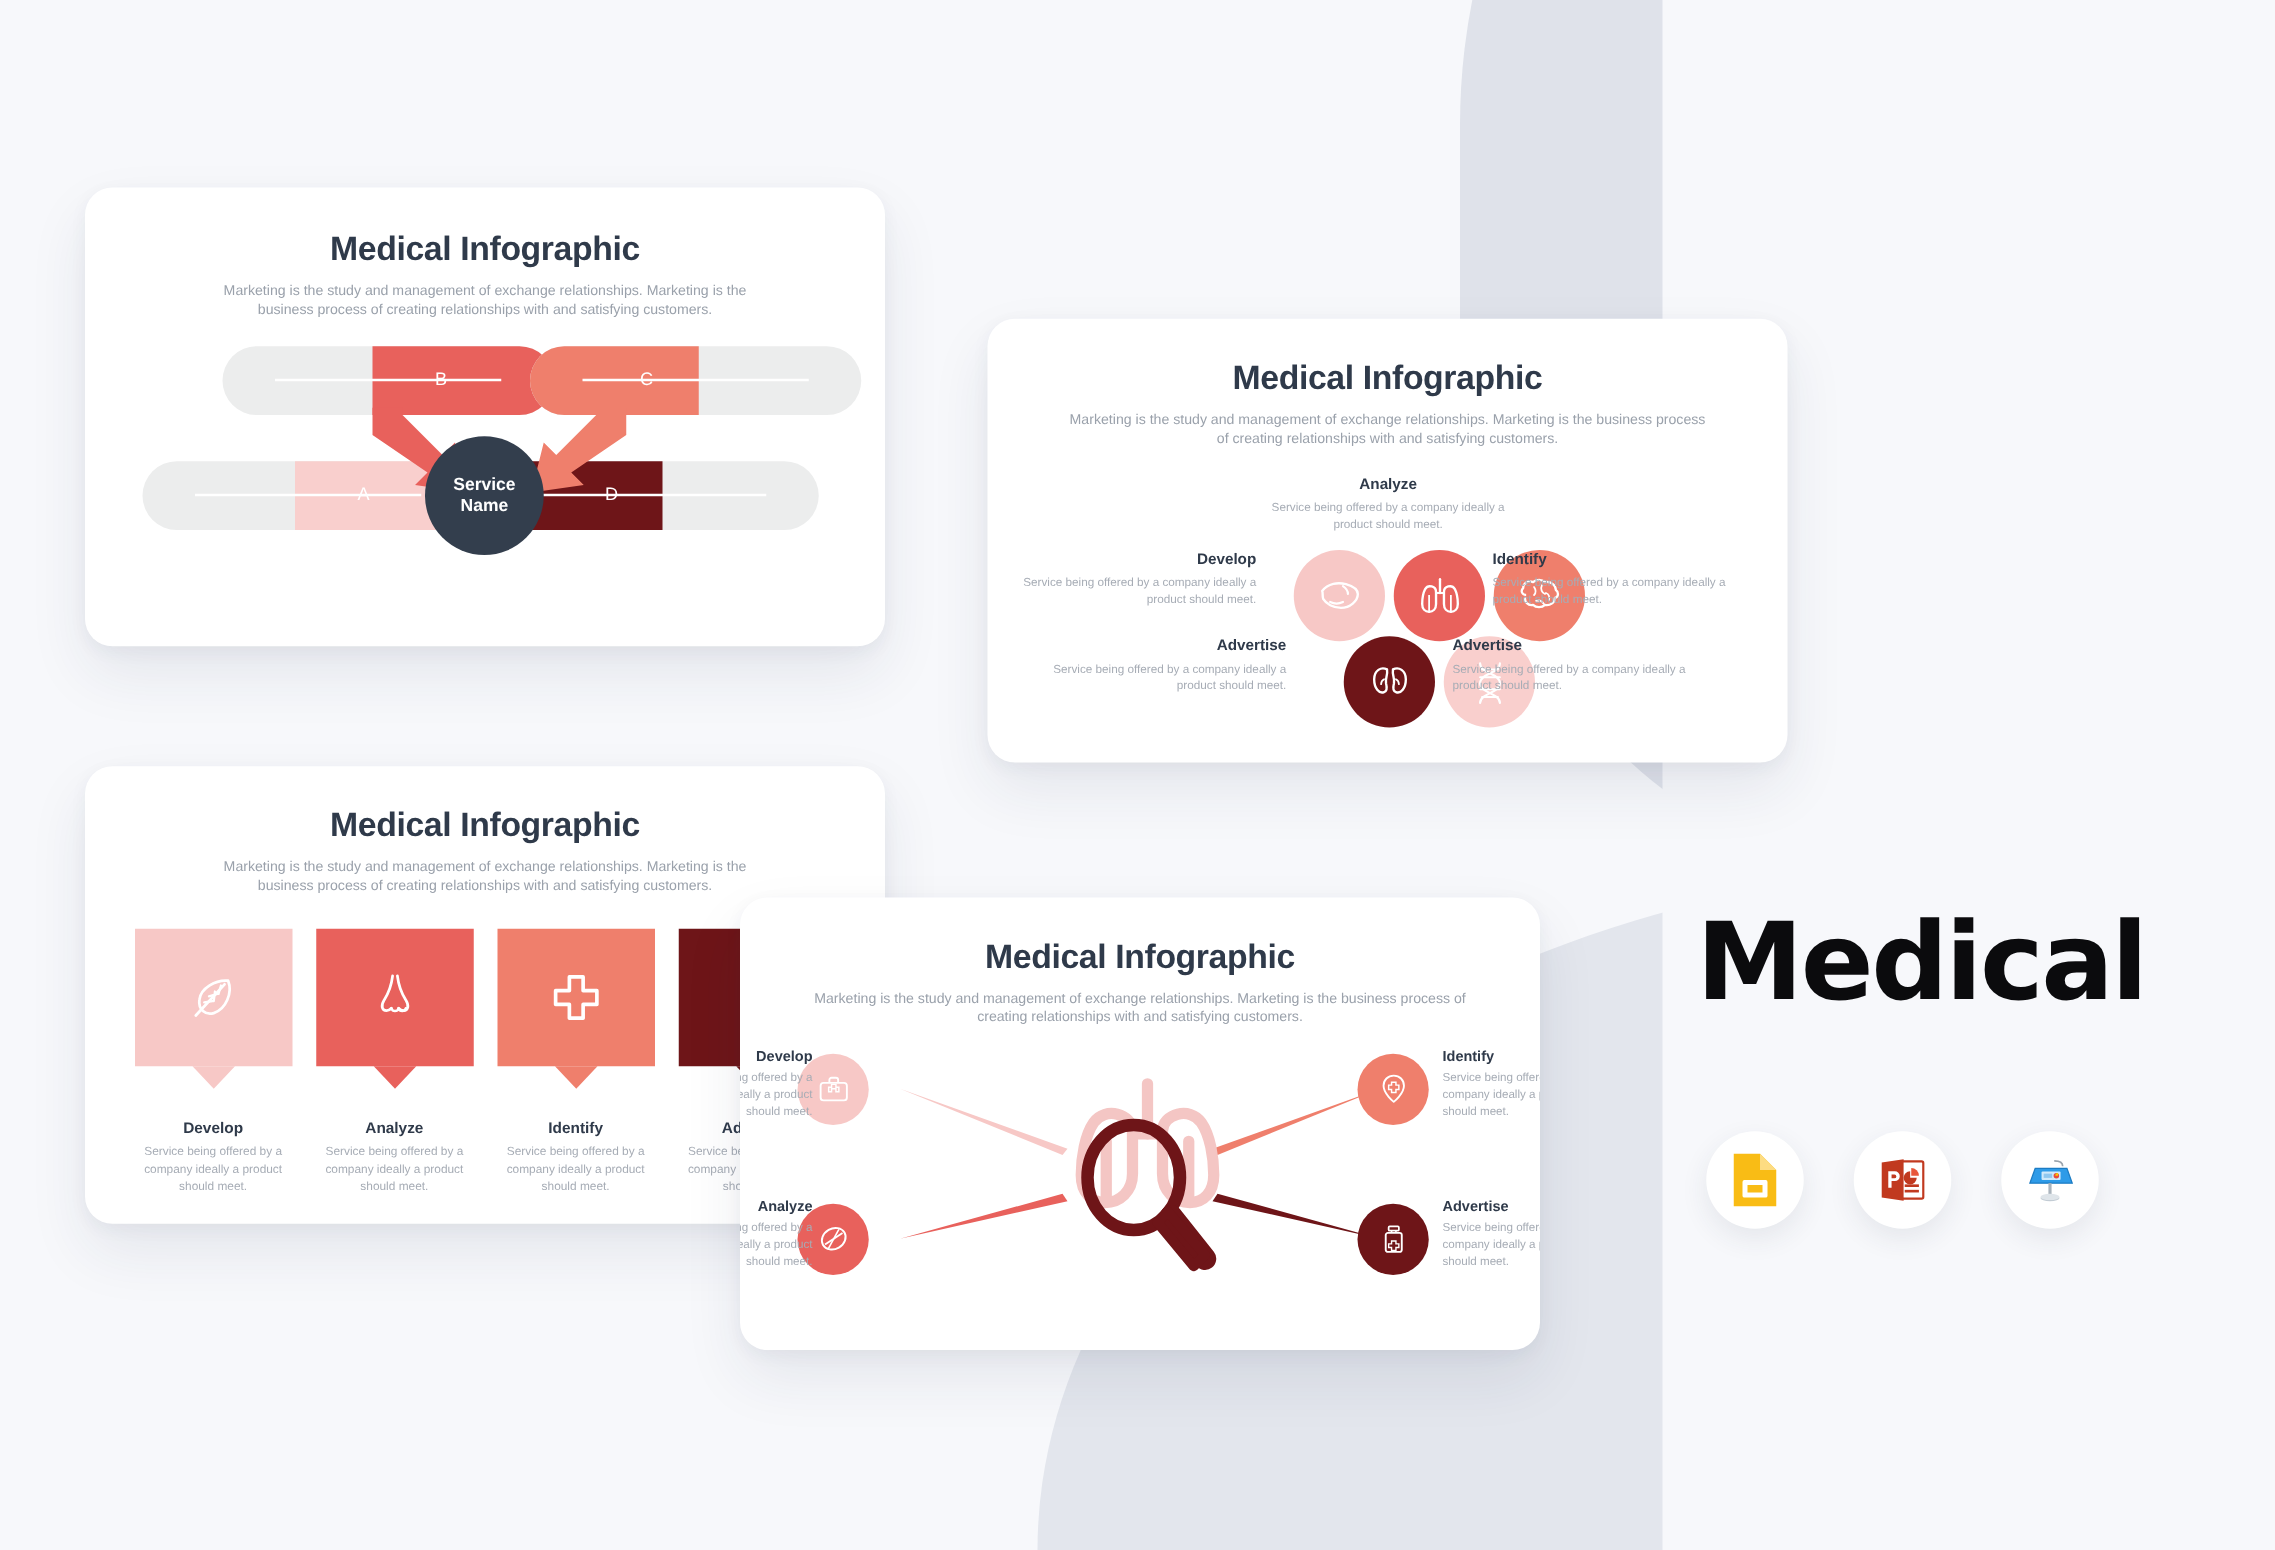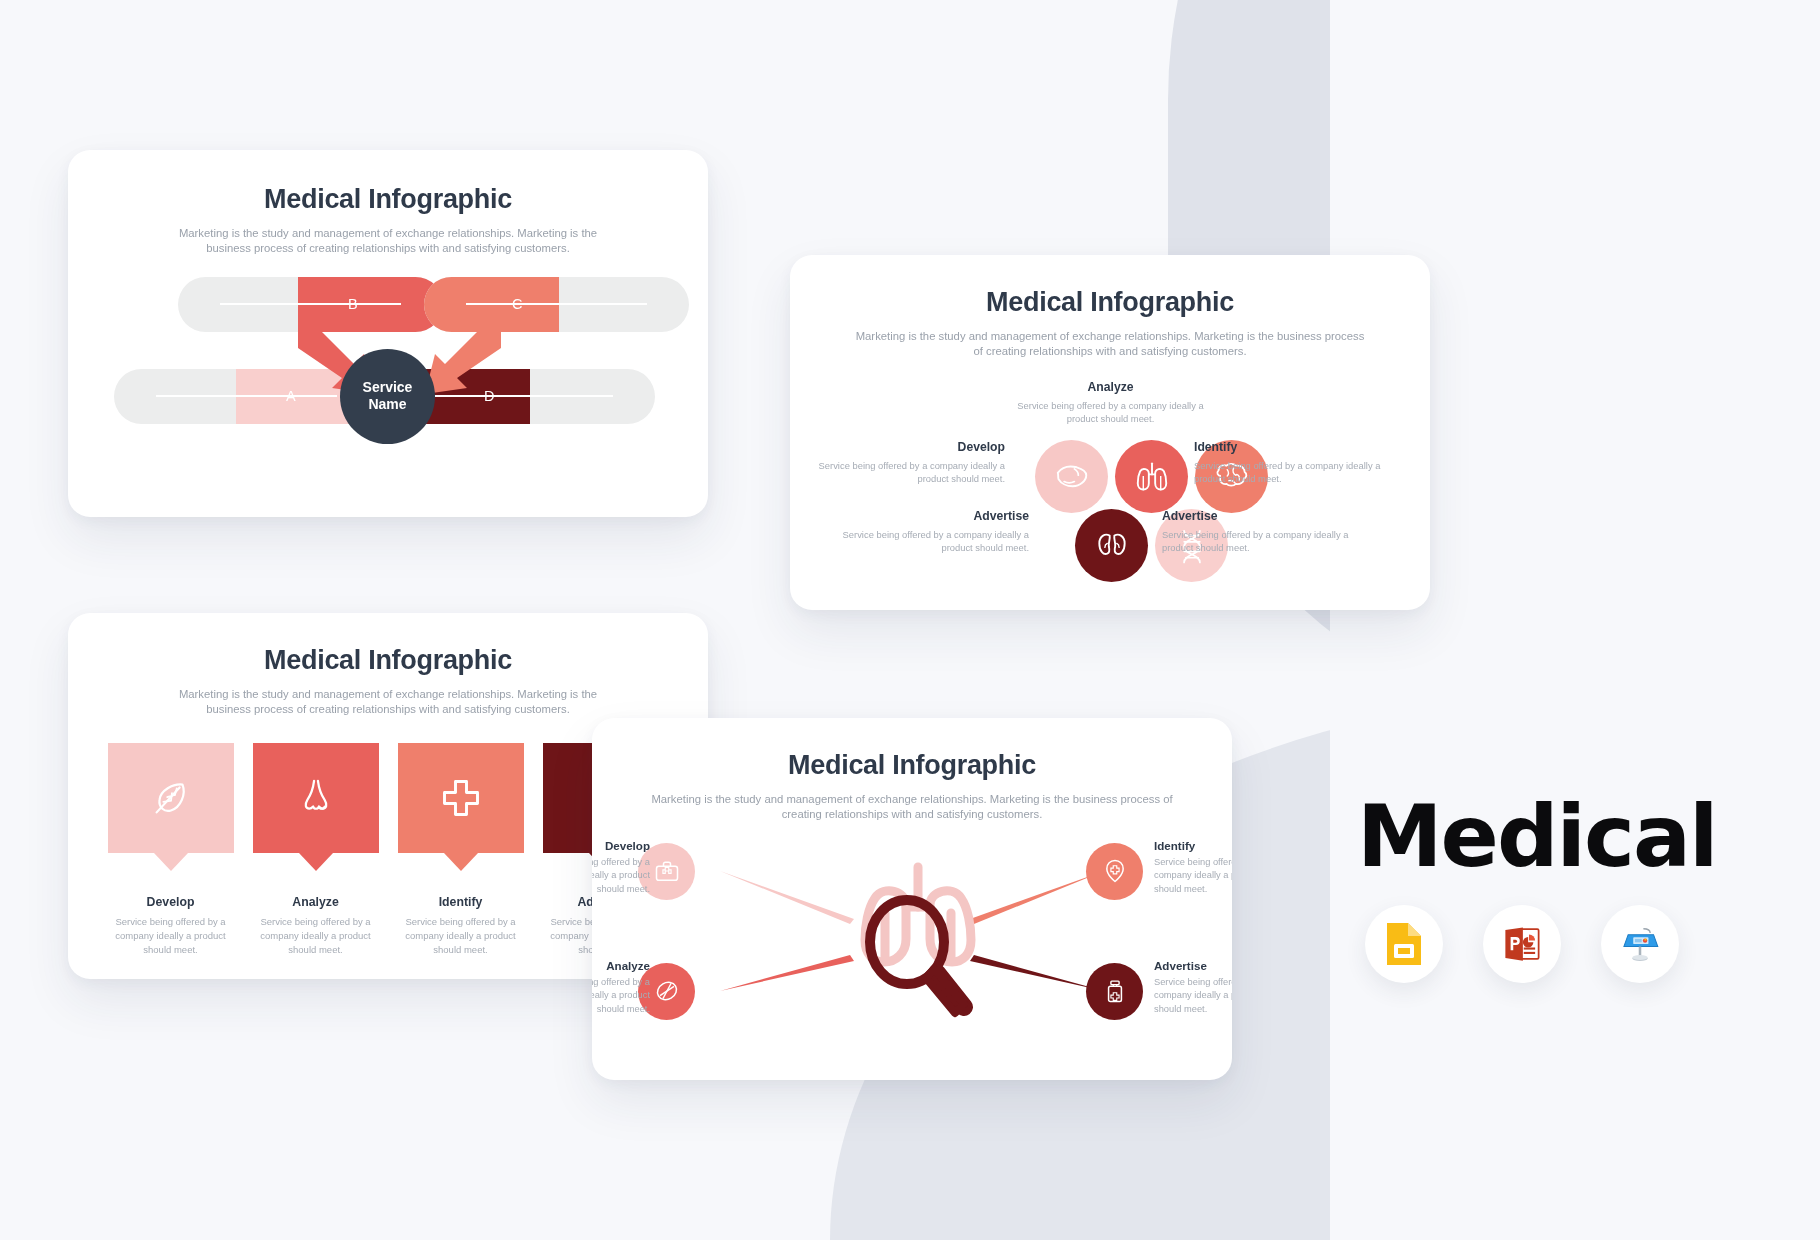"Medical" .brand-word { top: 786px -> 720px }
